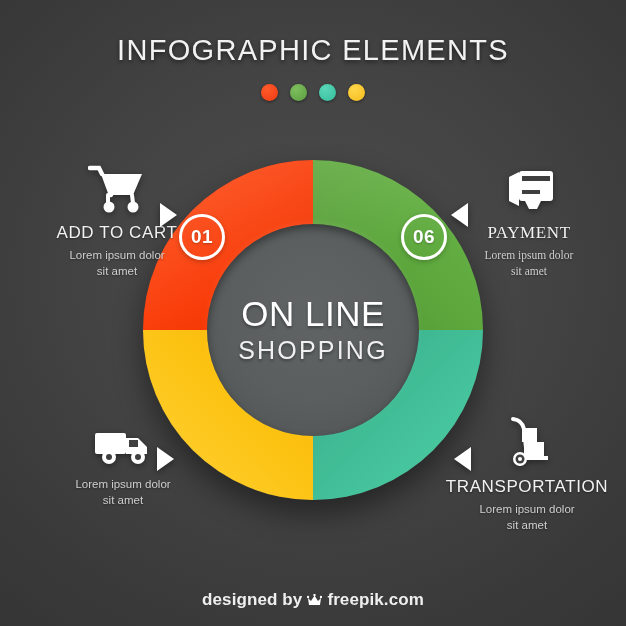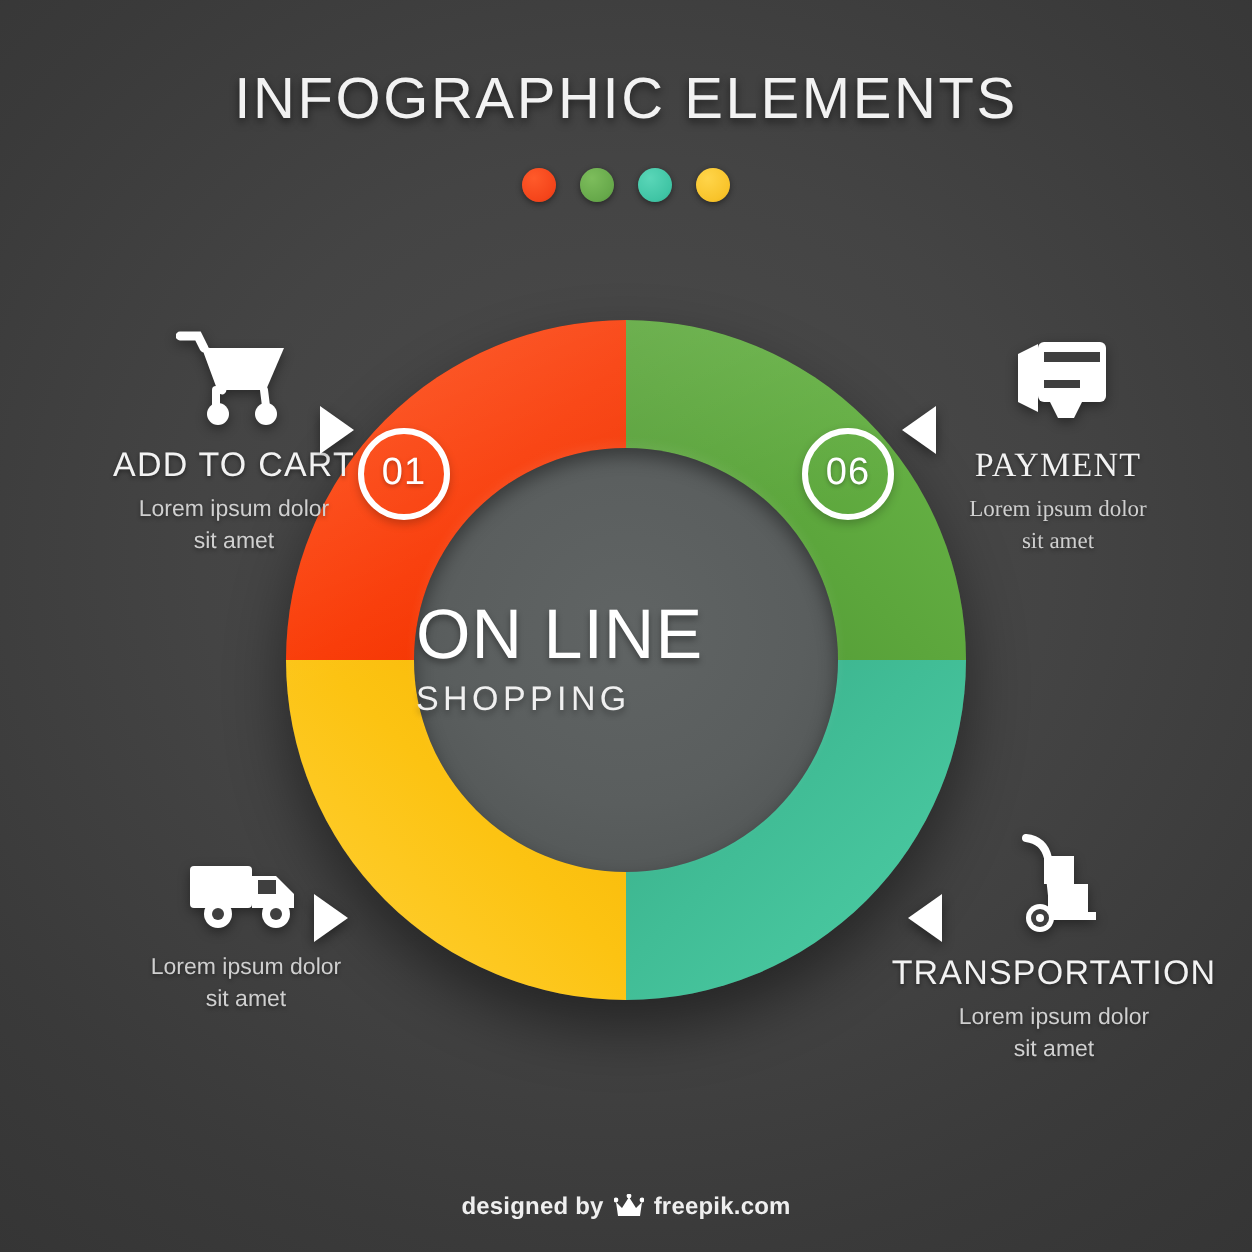"01" .badge { font-weight: 400 -> 700 }
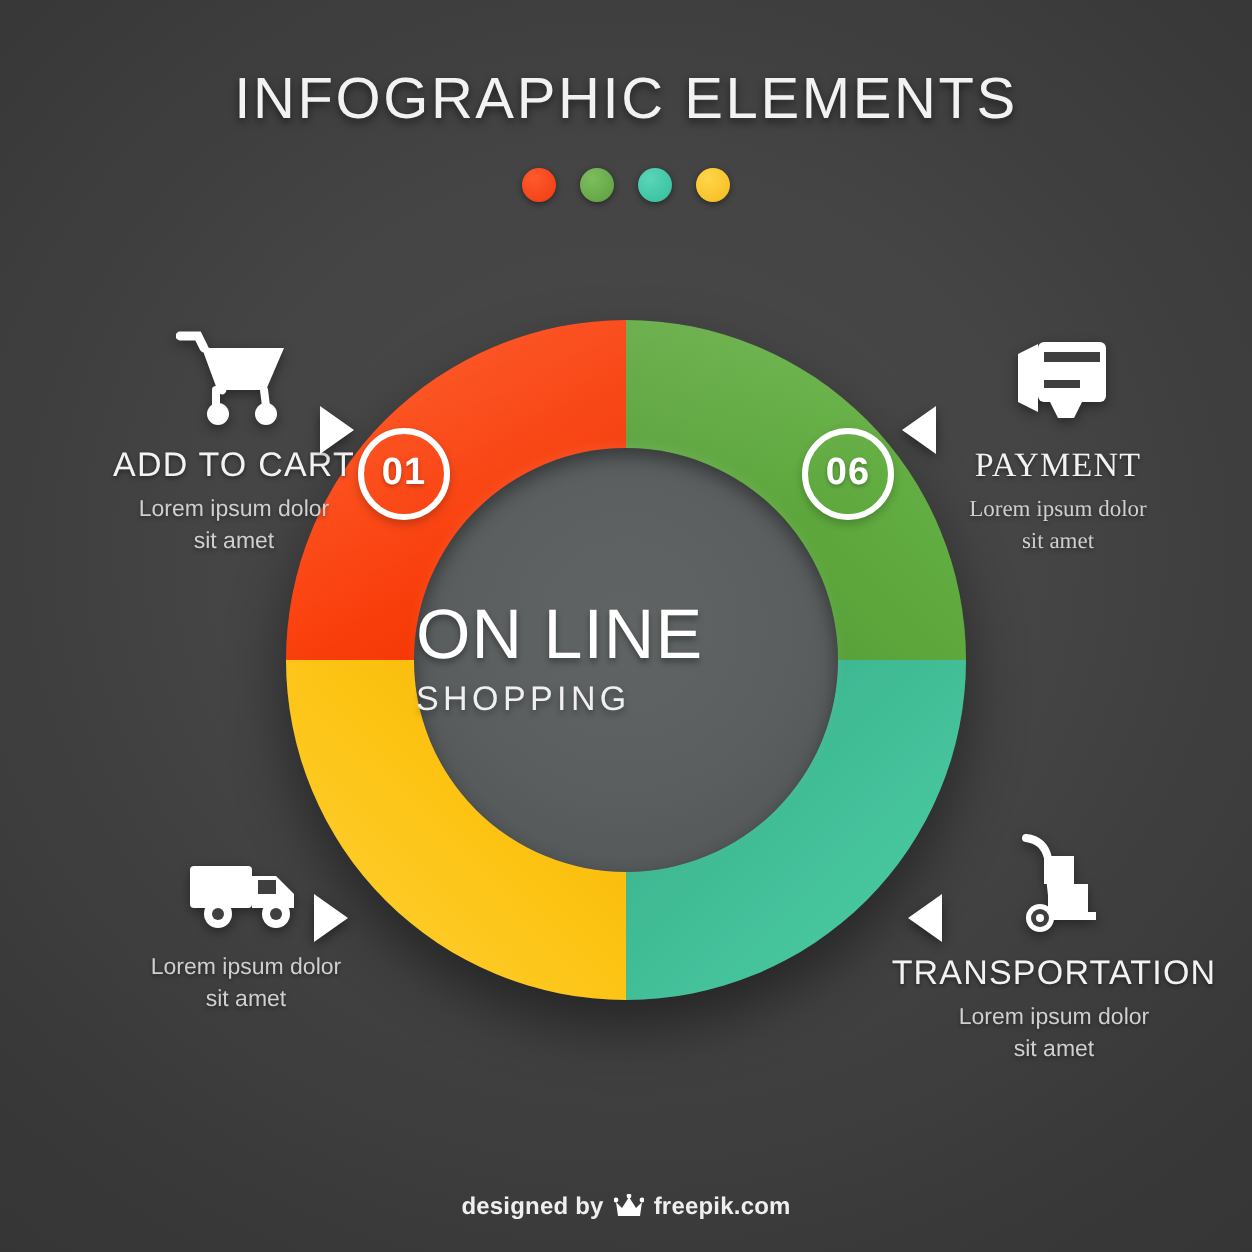"ON LINE" #center-text { text-align: left -> center }
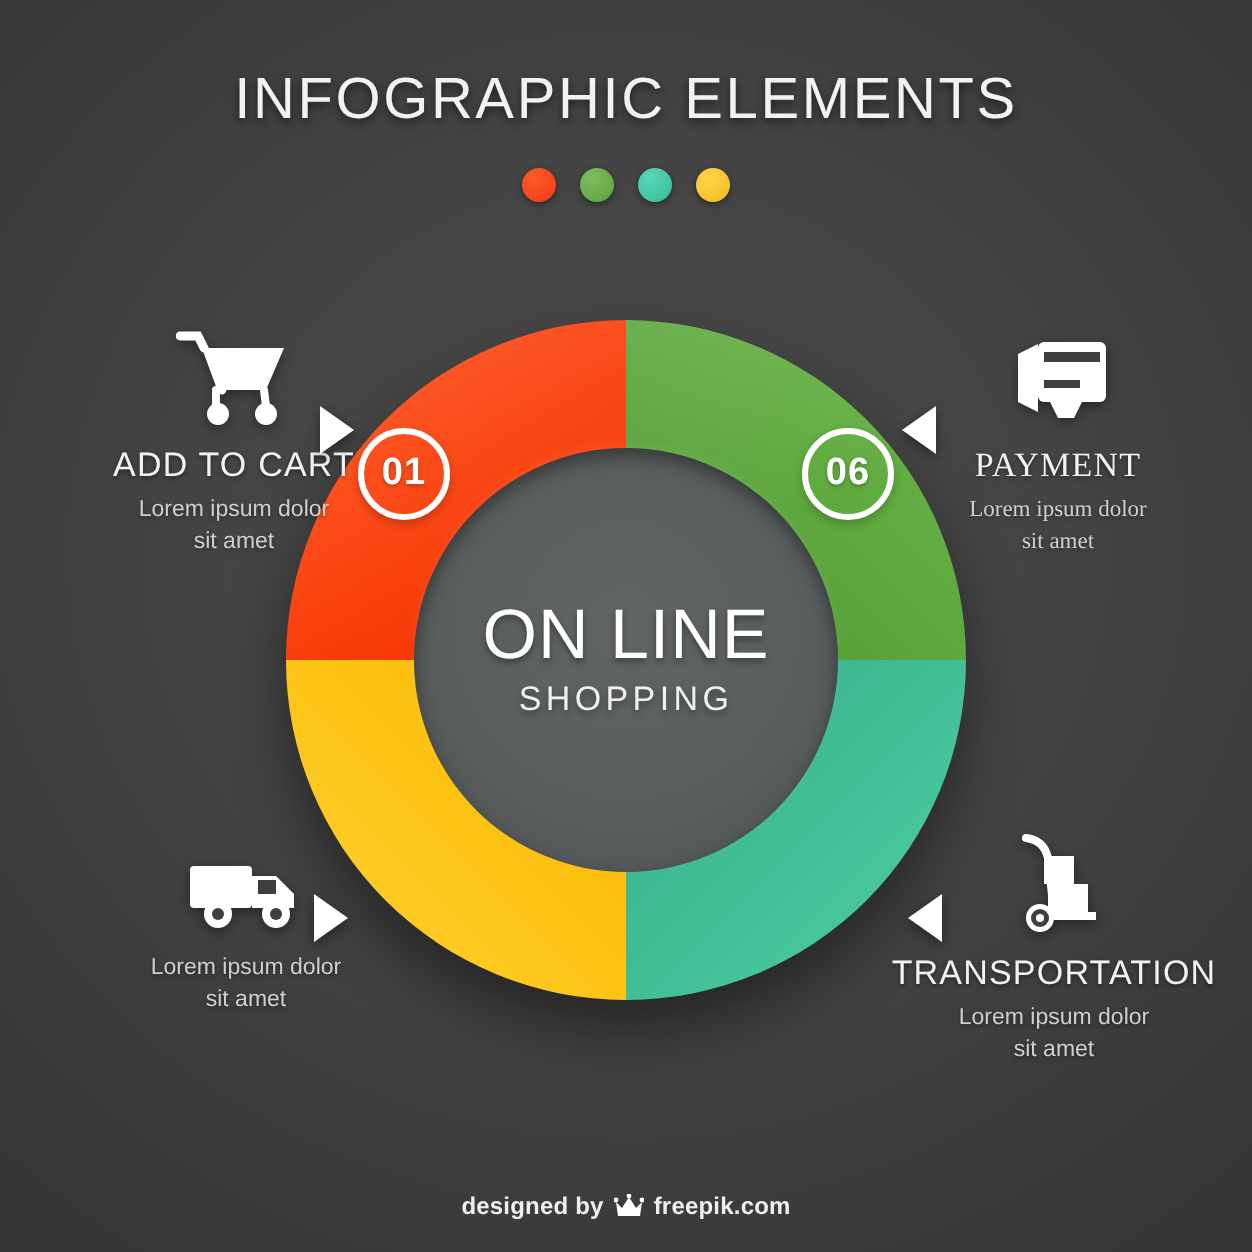"SHOPPING" #ct-line2 { font-size: 17px -> 25px }
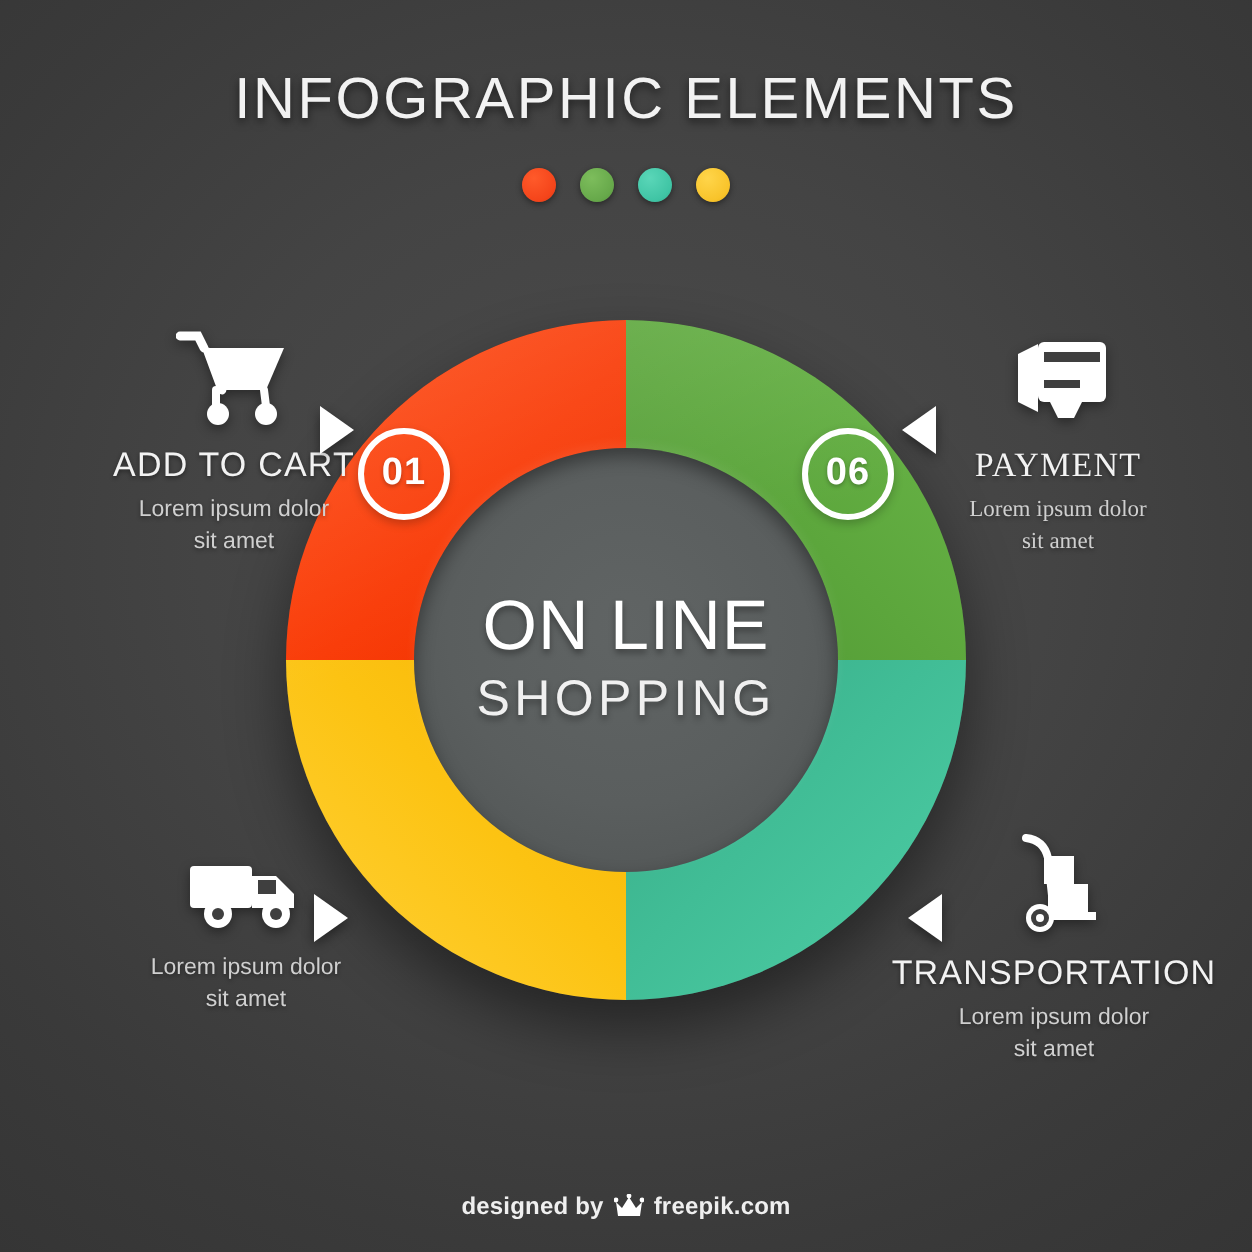"designed by" #footer { font-size: 12px -> 17px }
